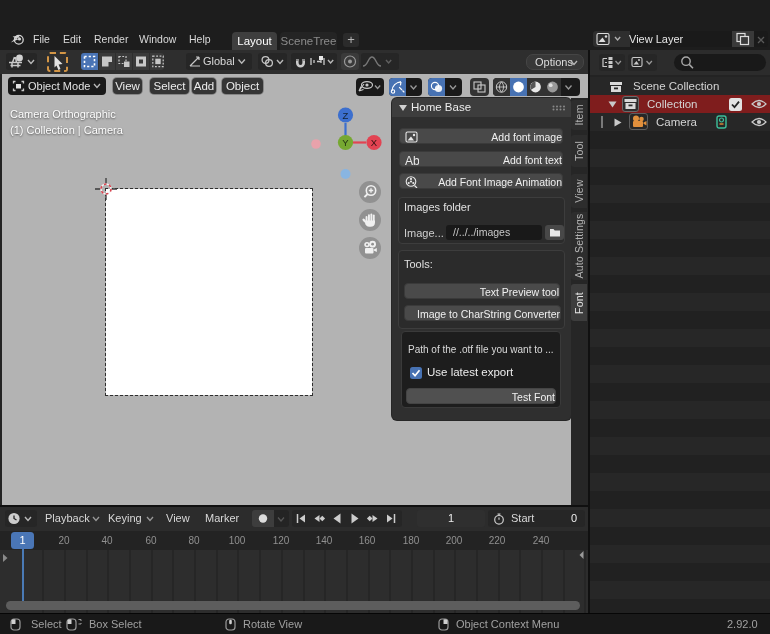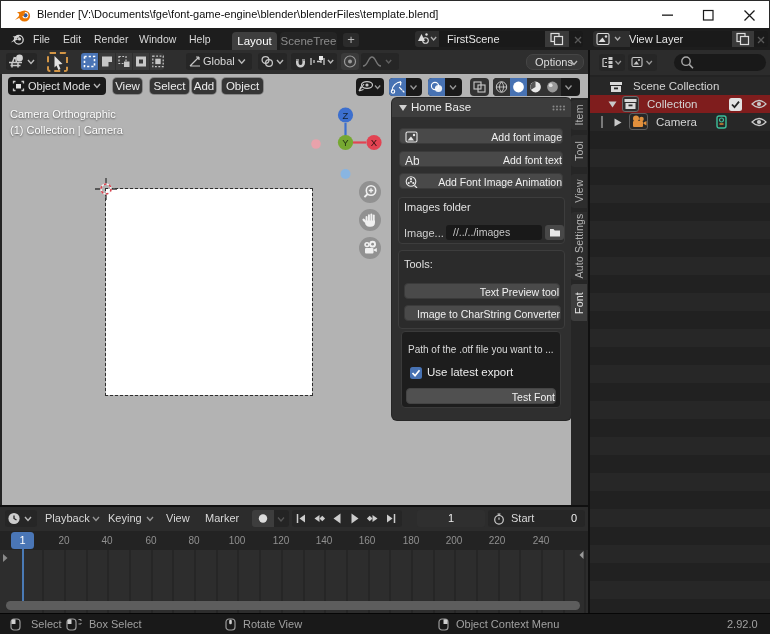"Blender" div.abs { html: <div> <svg> <circle></circle> <circle></circle> <circle></circle> <path></path> <path></path> </svg> <div>Blender [V:\Documents\fge\font-game-engine\blender\blenderFiles\template.blend]</div> <svg> <rect></rect> <rect></rect> <path></path> </svg> </div> -> none }
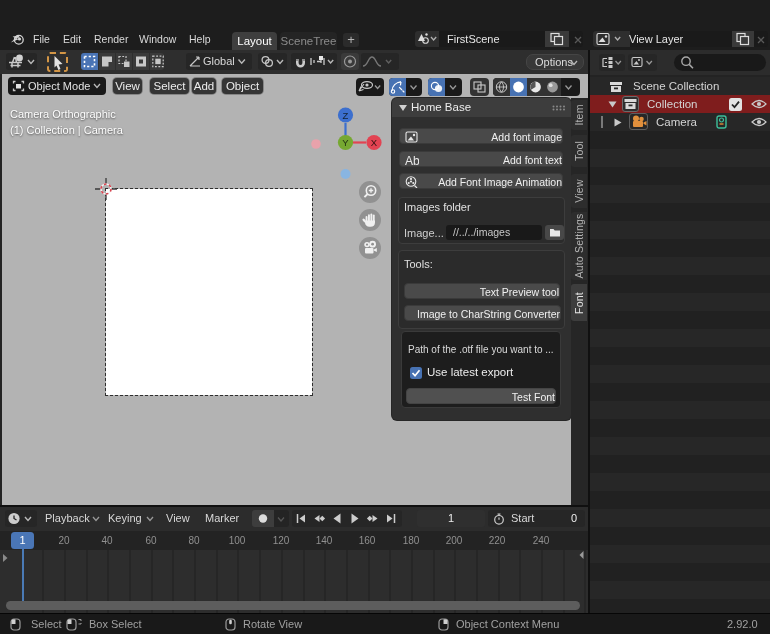"FirstScene" div.abs { html: <div> <div> <svg> <path></path> <circle></circle> <circle></circle> <path></path> </svg> </div> <div>FirstScene</div> <div> <svg> <rect></rect> <rect></rect> </svg> </div> <svg> <path></path> </svg> </div> -> none }
